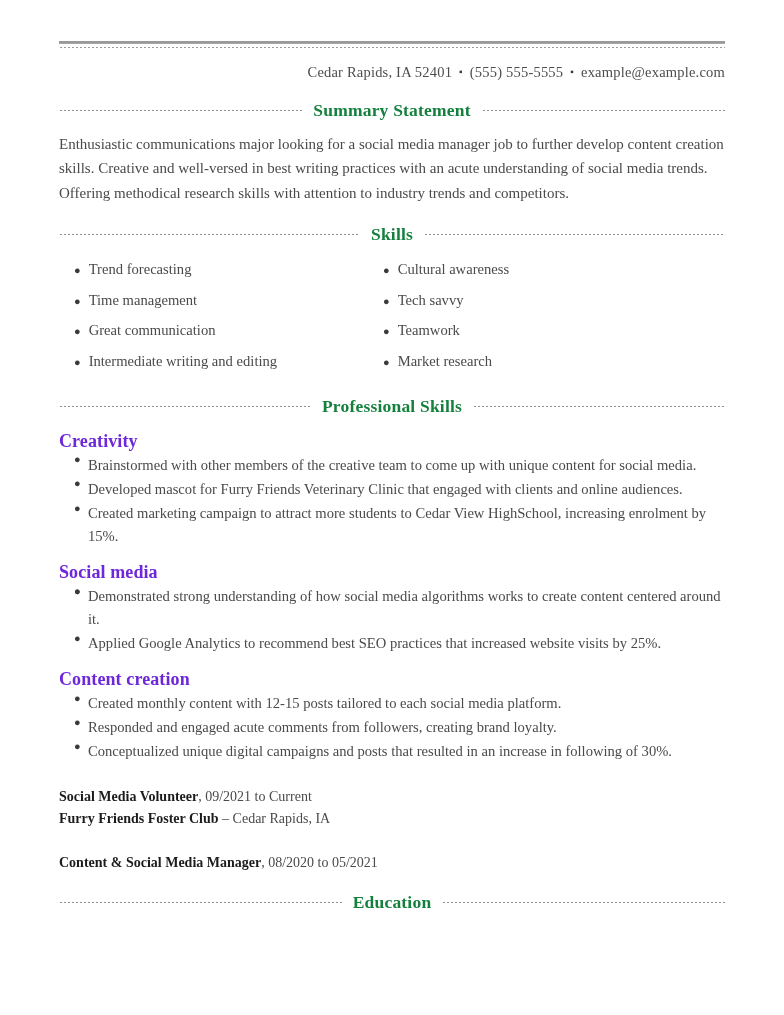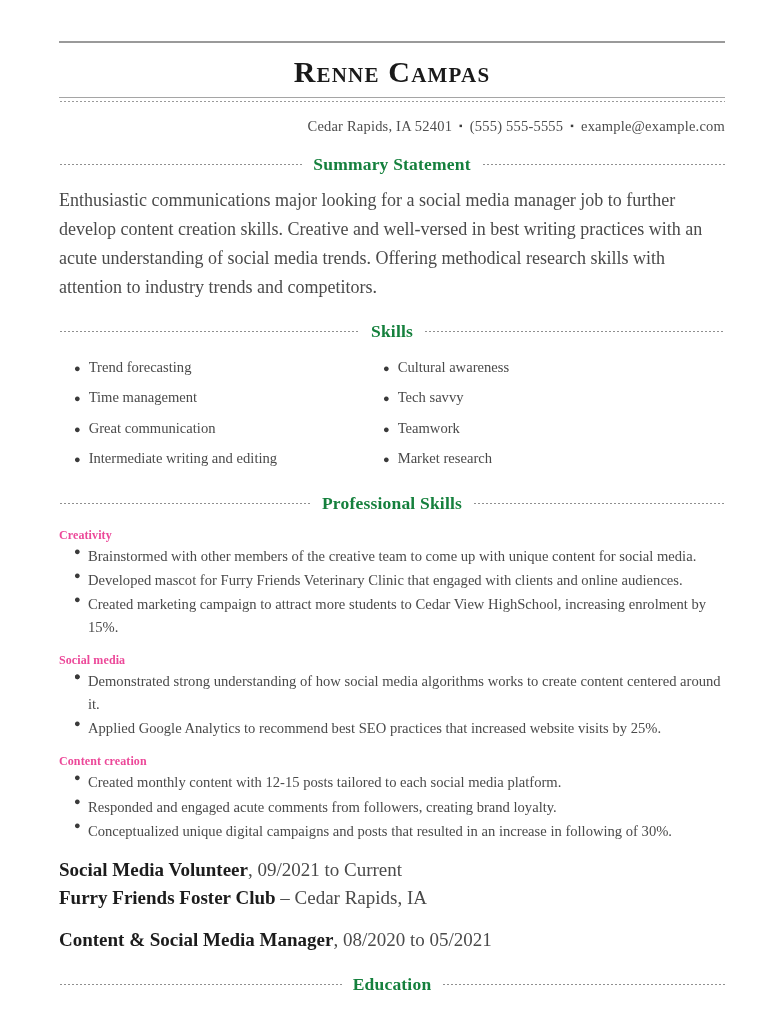"Renne Campas" div.name { html: <div>Renne Campas</div> -> none }
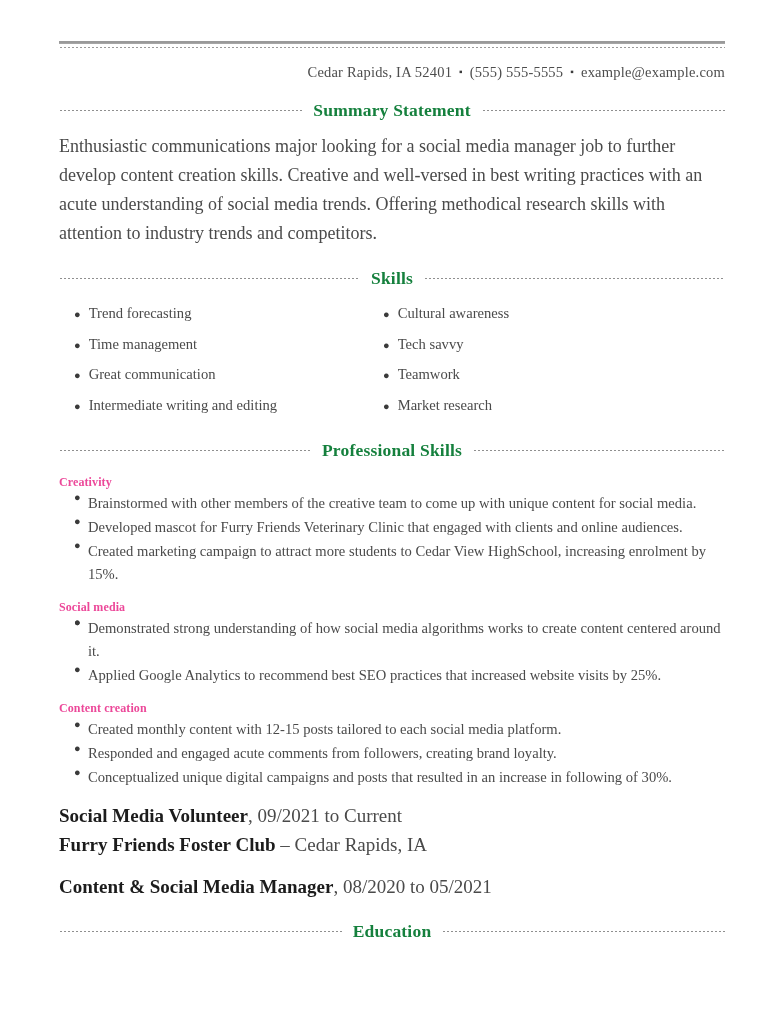"Enthusiastic communications major" .summary { font-size: 18px -> 15px }
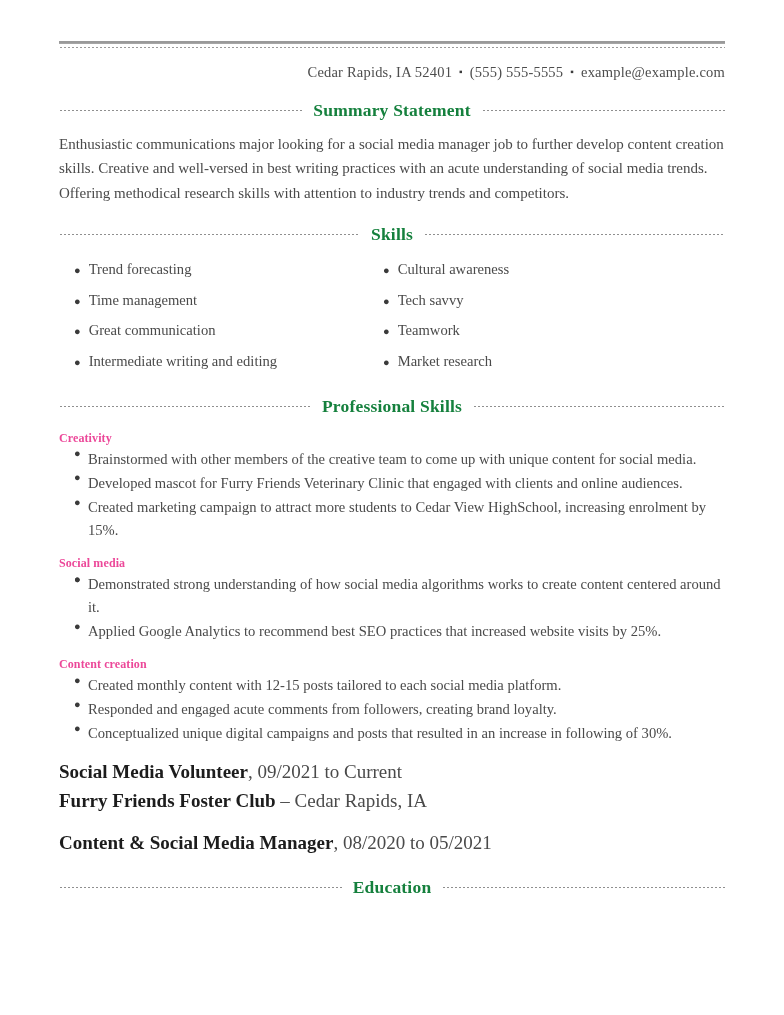"Creativity" .sub-head { color: #ec4899 -> #6d28d9; font-size: 12px -> 18px }
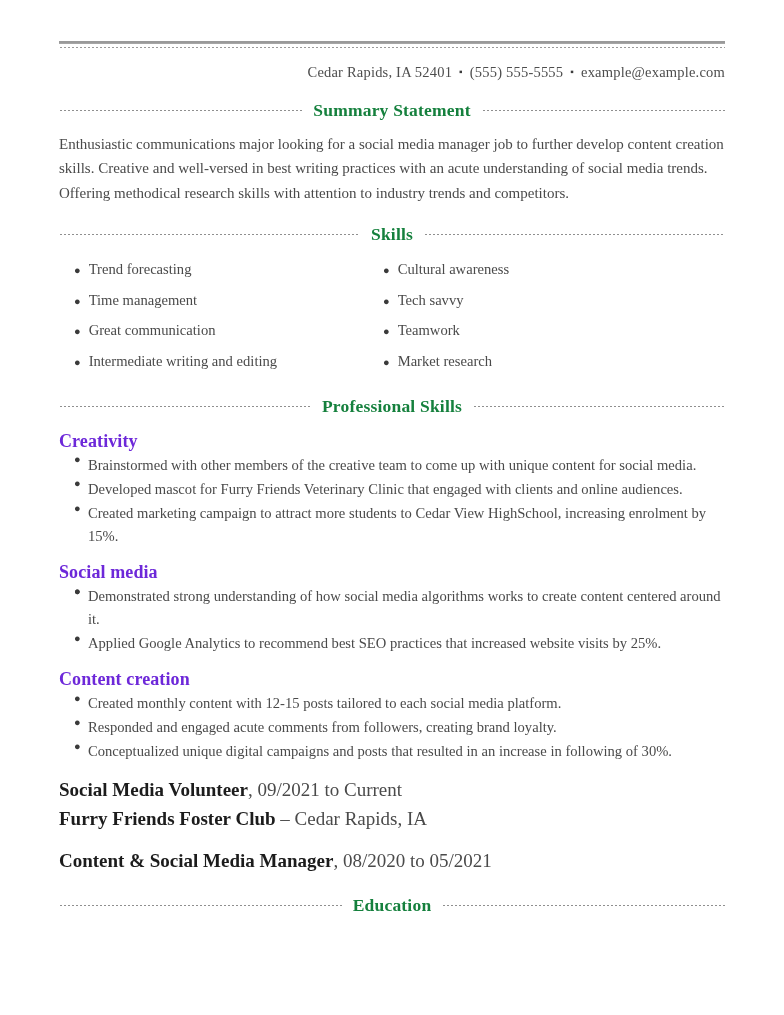"Social Media Volunteer, 09/2021 to" .entry { font-size: 19px -> 14px; margin-top: 13px -> 23px }
